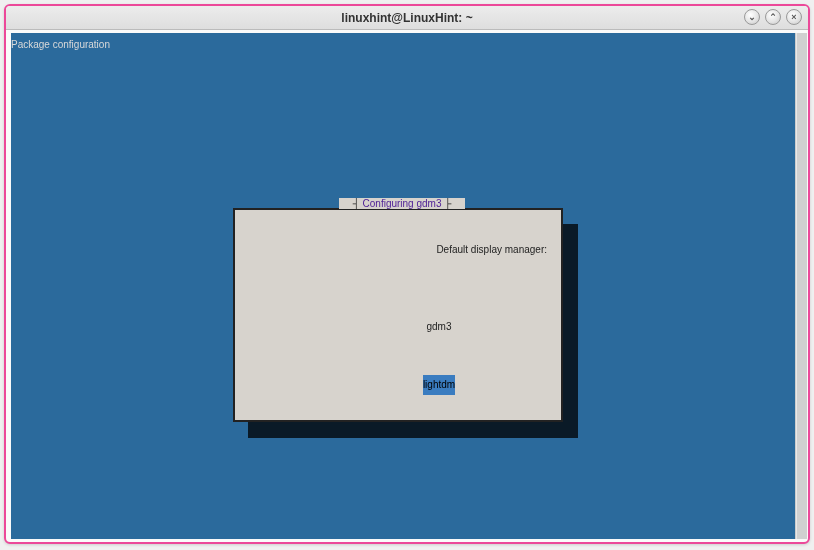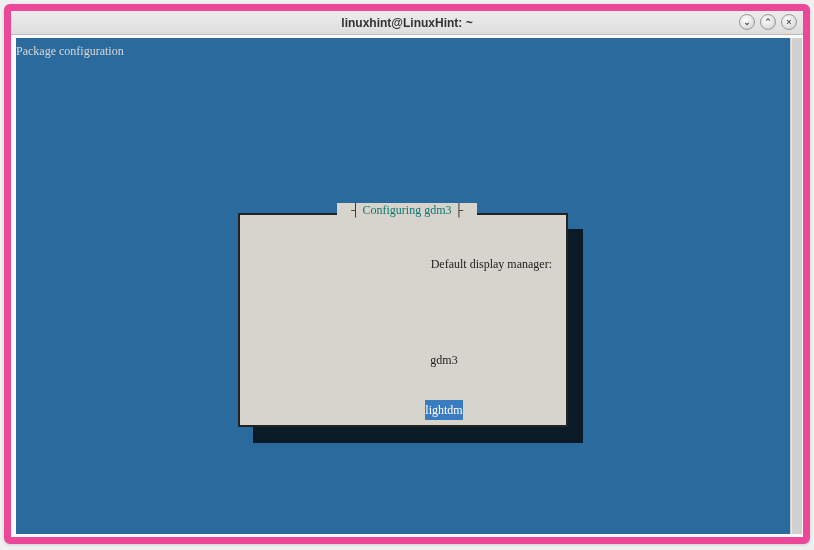"linuxhint@LinuxHint: ~" .window { border: 7px solid #ec4899 -> 2px solid #ec4899 }
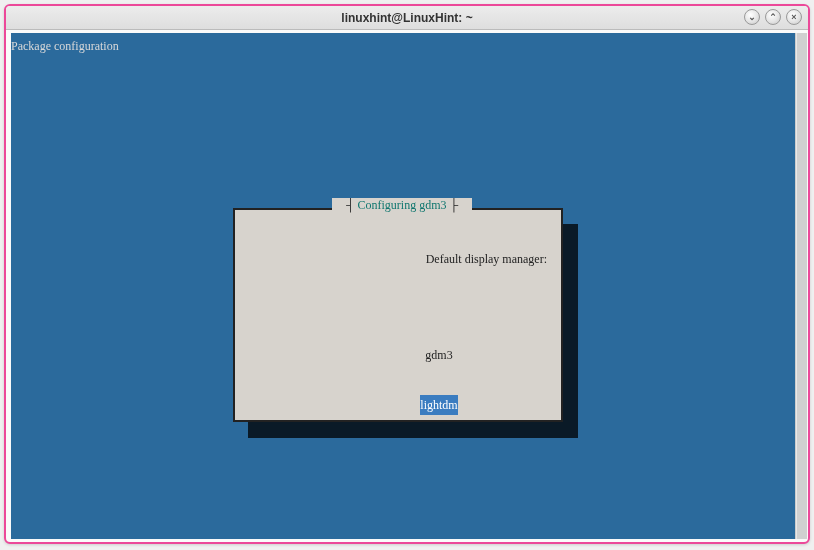"Package configuration" .terminal-area { font-family: Liberation Serif, serif -> Liberation Sans, sans-serif; font-size: 12px -> 10px }
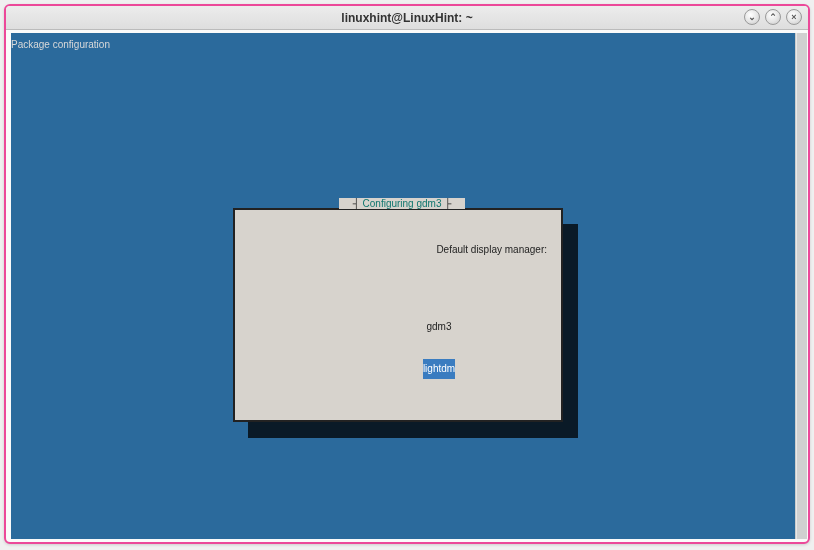"Configuring gdm3" .dialog-title { color: #0f766e -> #4c1d95 }
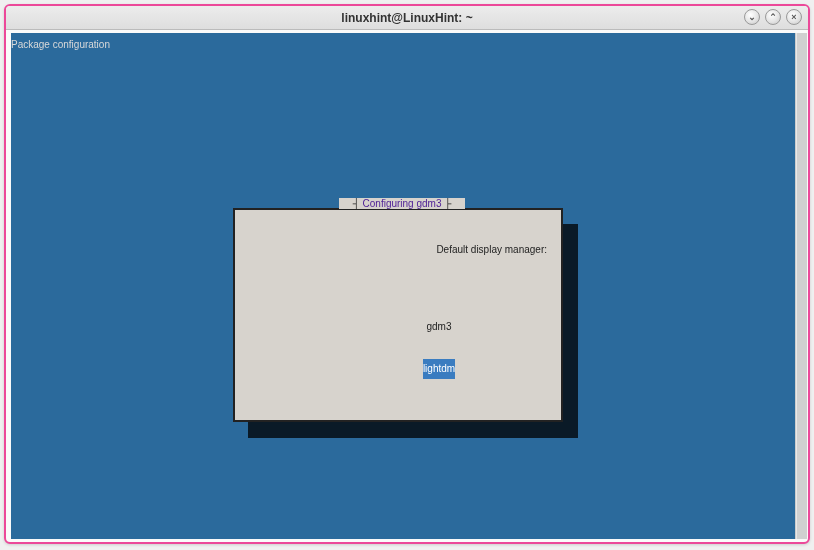"lightdm" .opt.selected { color: #ffffff -> #000000; margin-top: none -> 16px }
